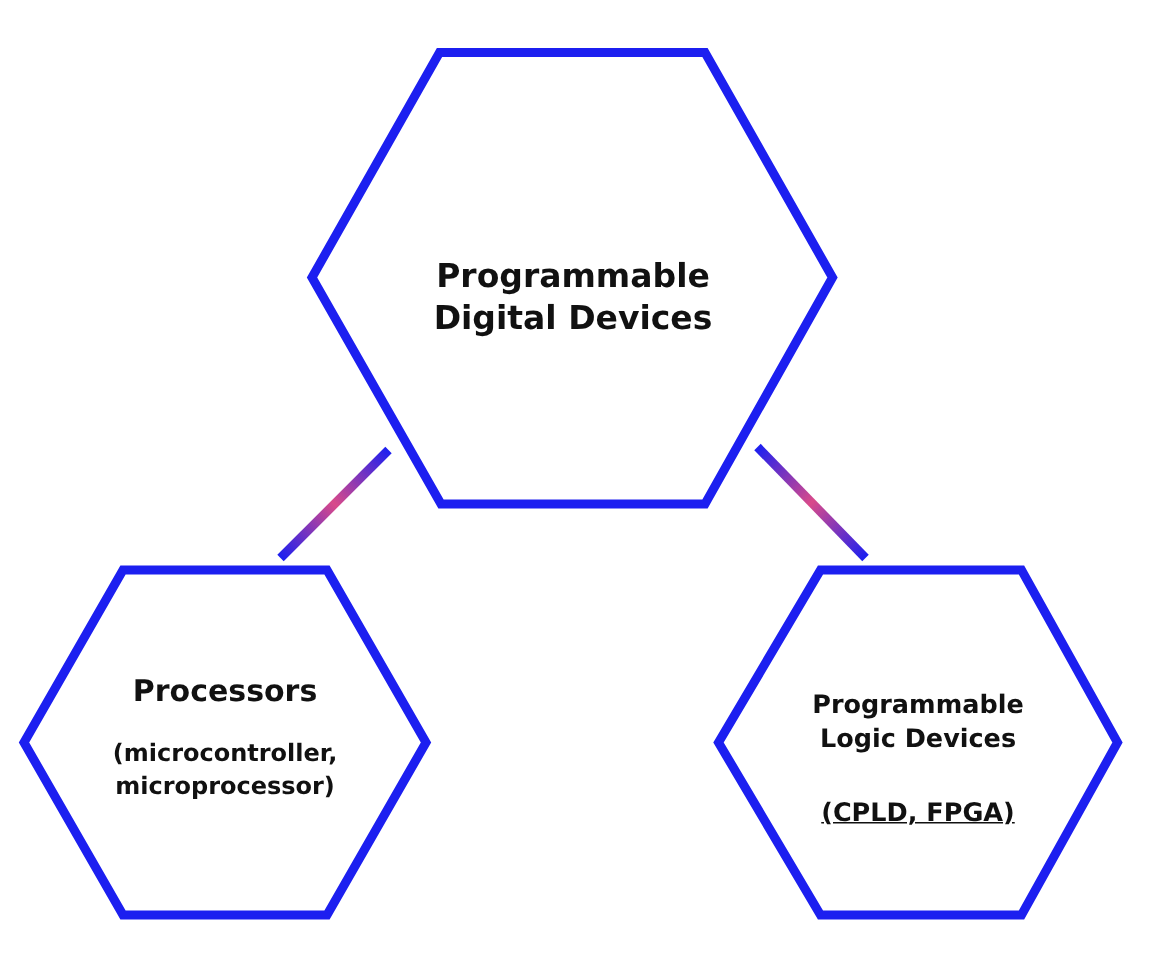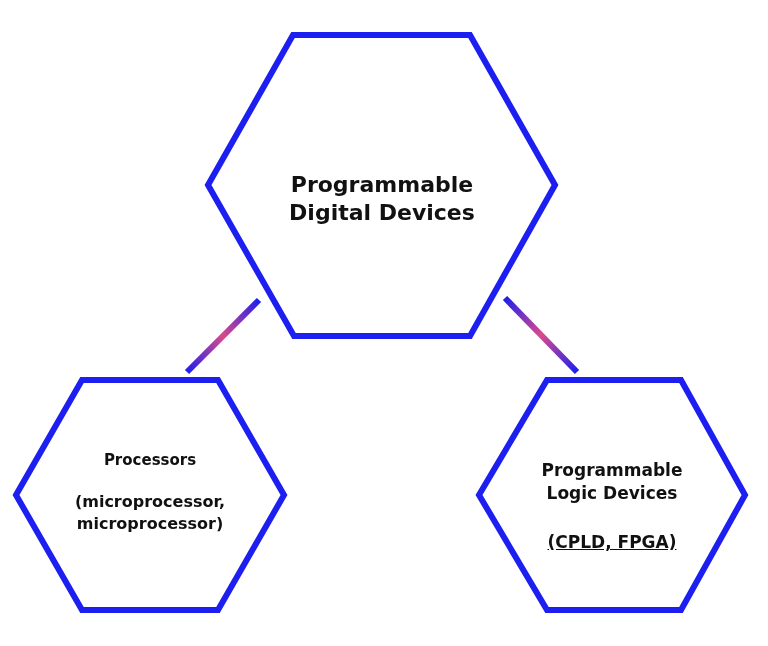"Processors" .title-md { font-size: 15px -> 20px }
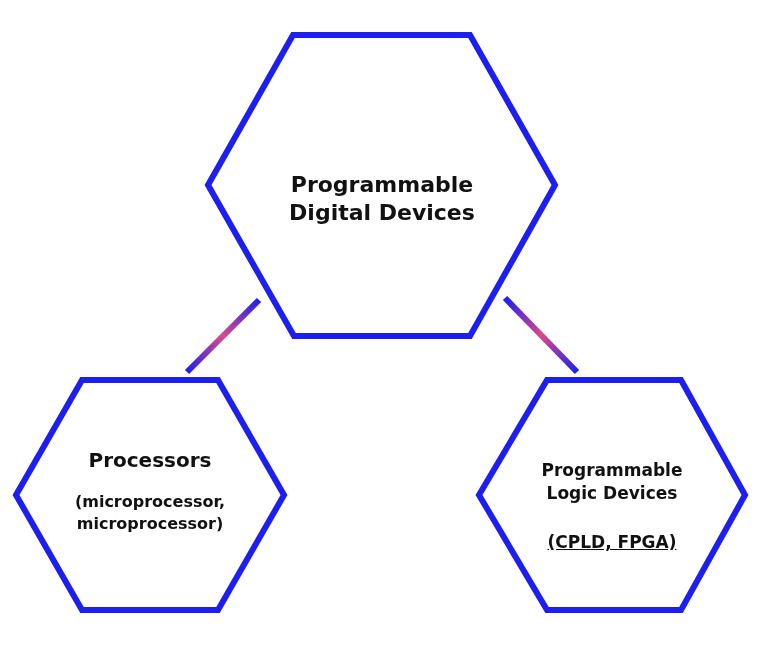"(microprocessor," div.sub { text: microprocessor -> microcontroller }
